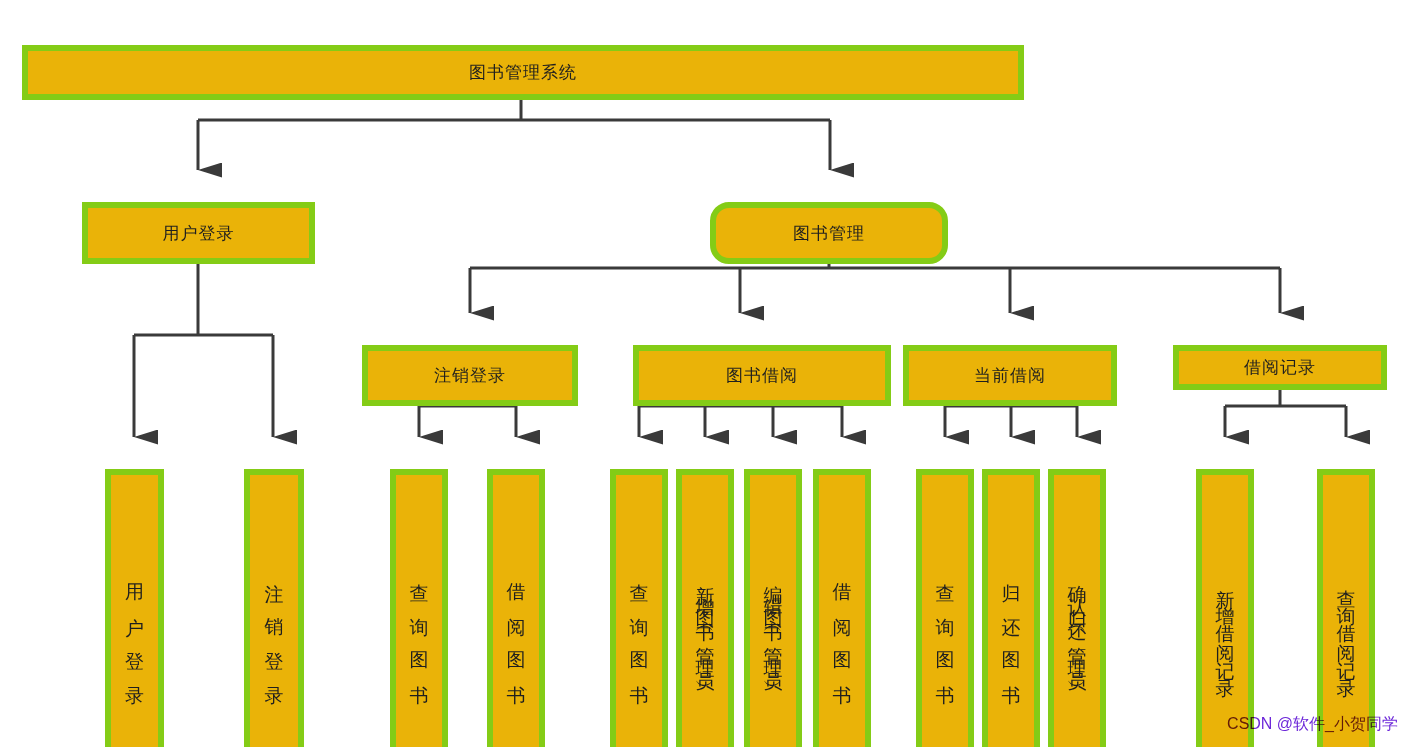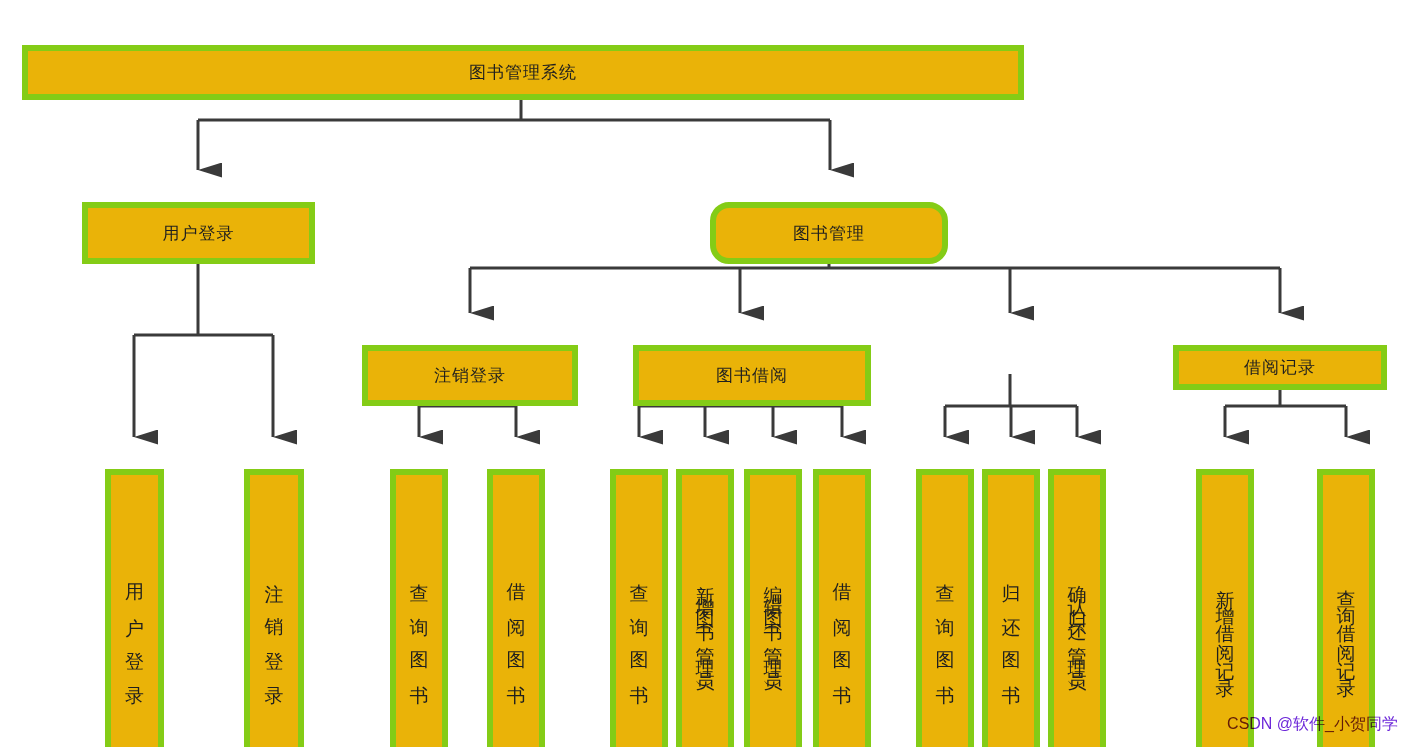"图书借阅" div.box { width: 238px -> 258px }
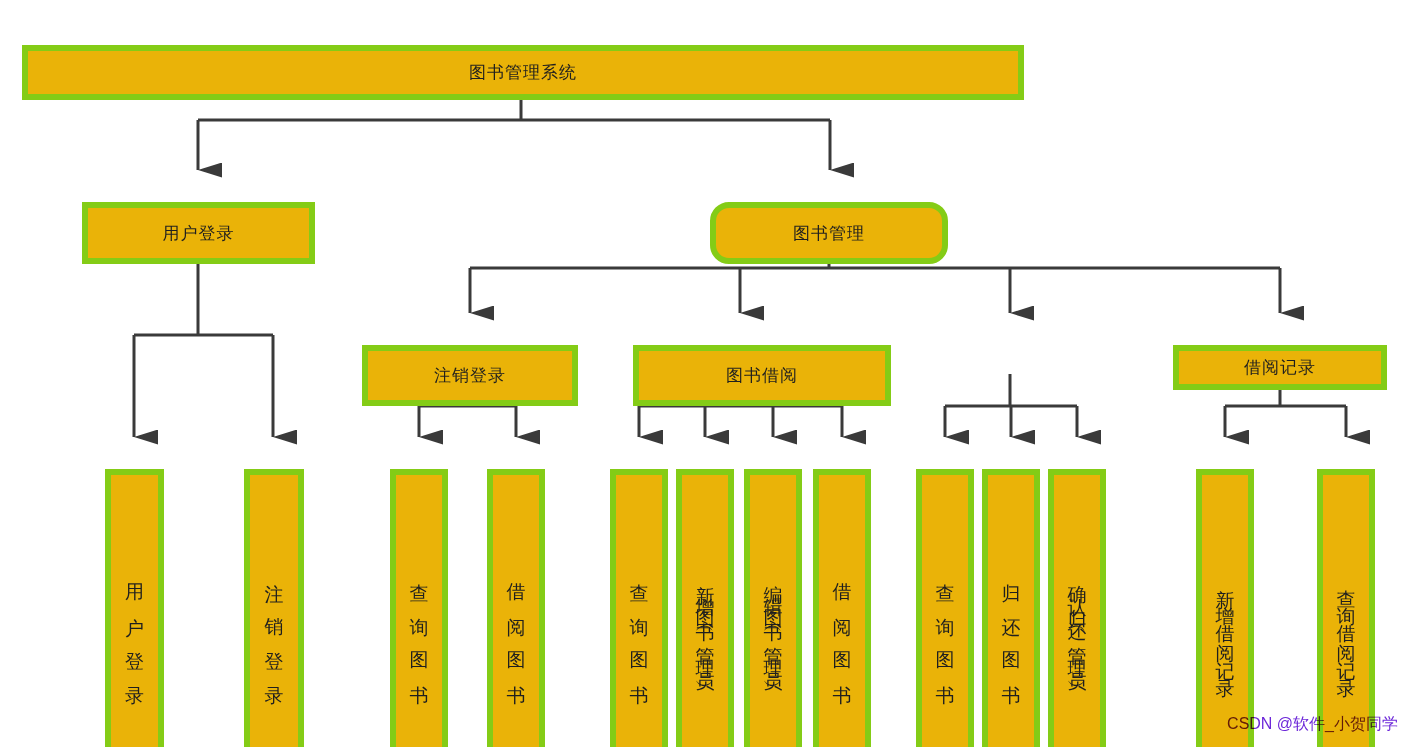"当前借阅" div.box { html: none -> <div>当前借阅</div> }
